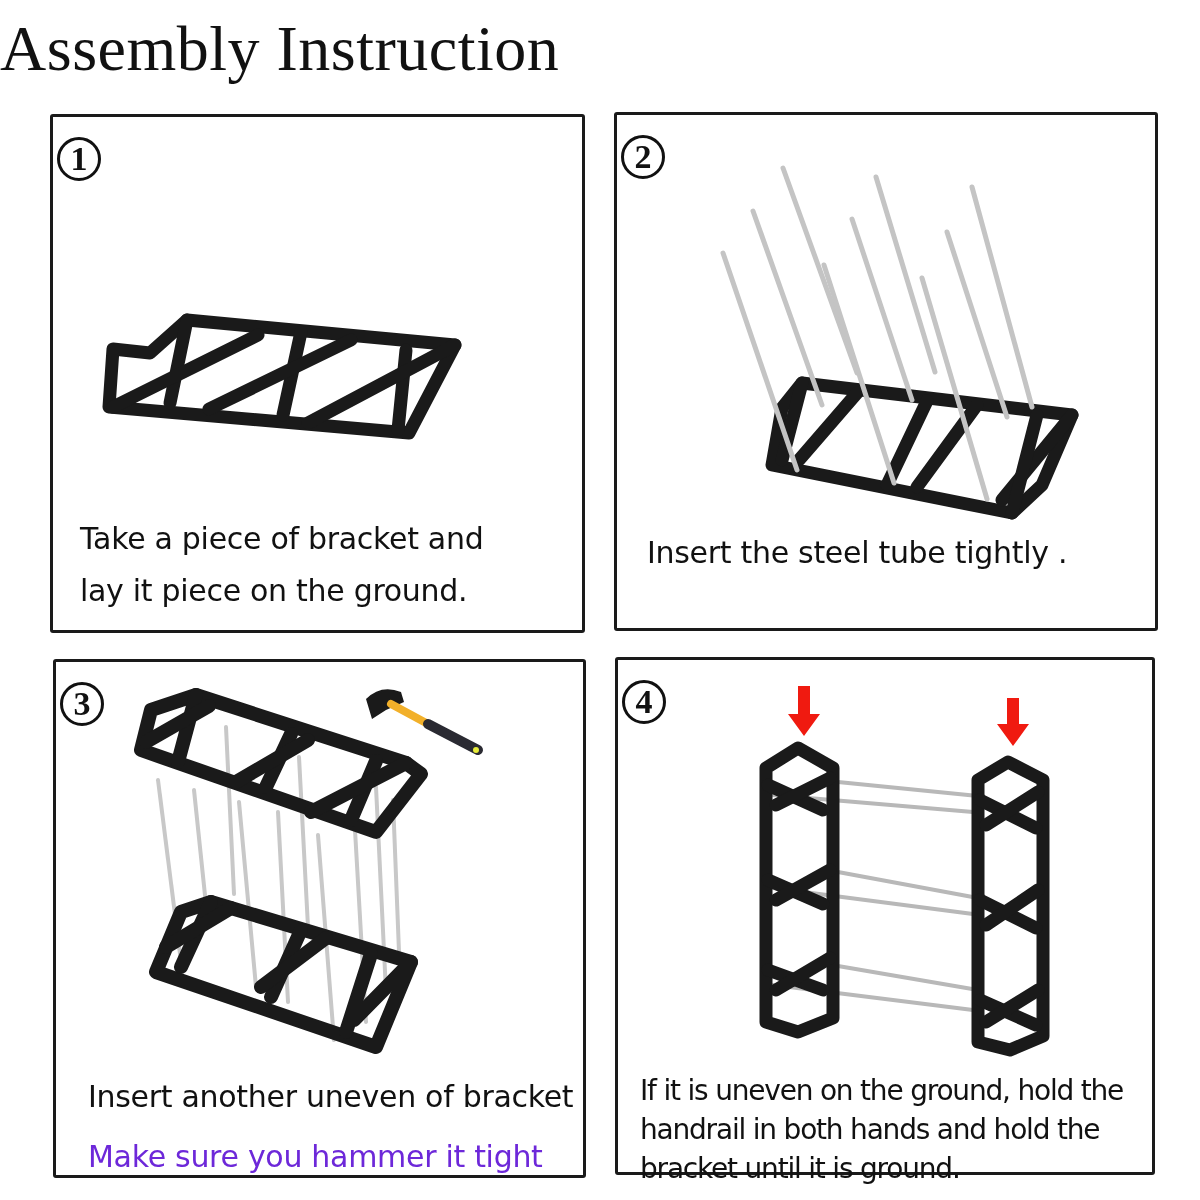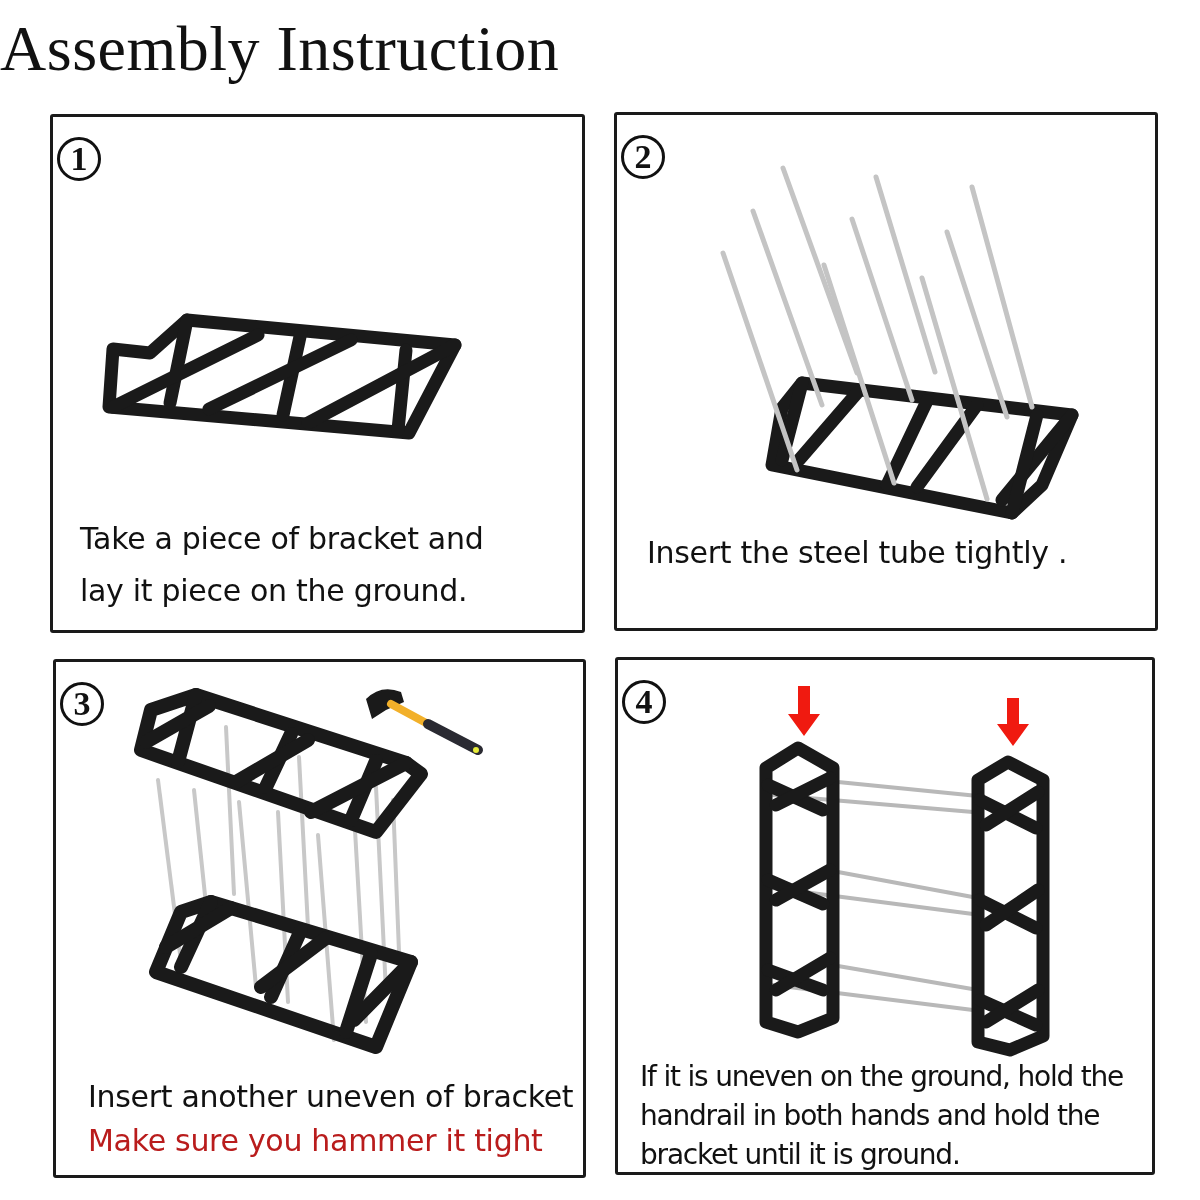"If it is uneven on" div.caption { top: 397px -> 411px }
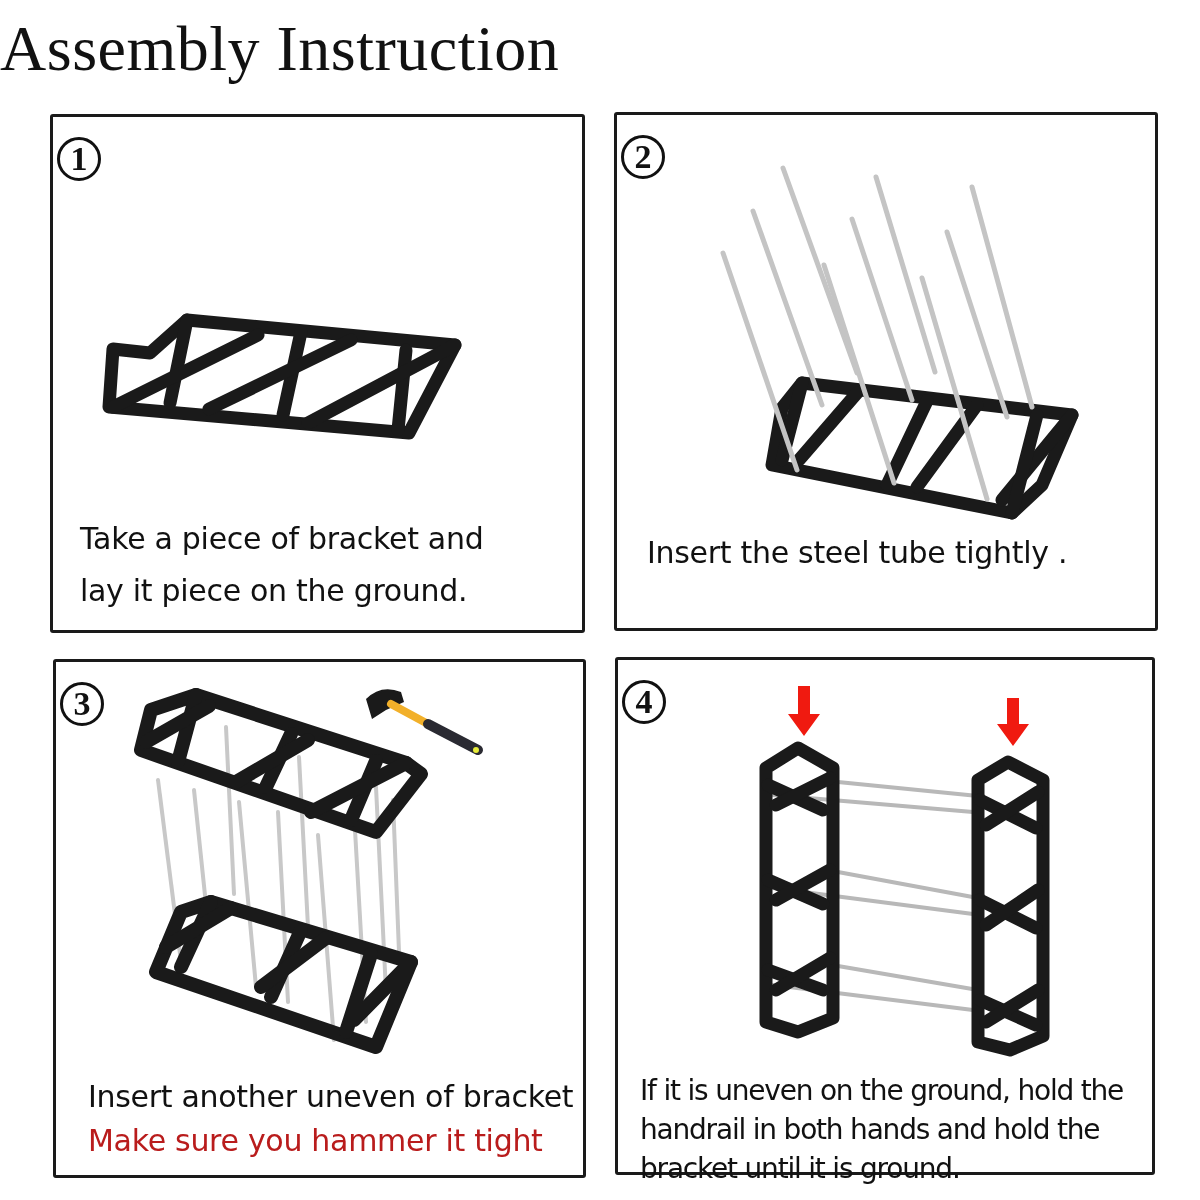"Make sure you hammer it" .caption .red { color: #b91c1c -> #6d28d9; margin-top: none -> 16px }
